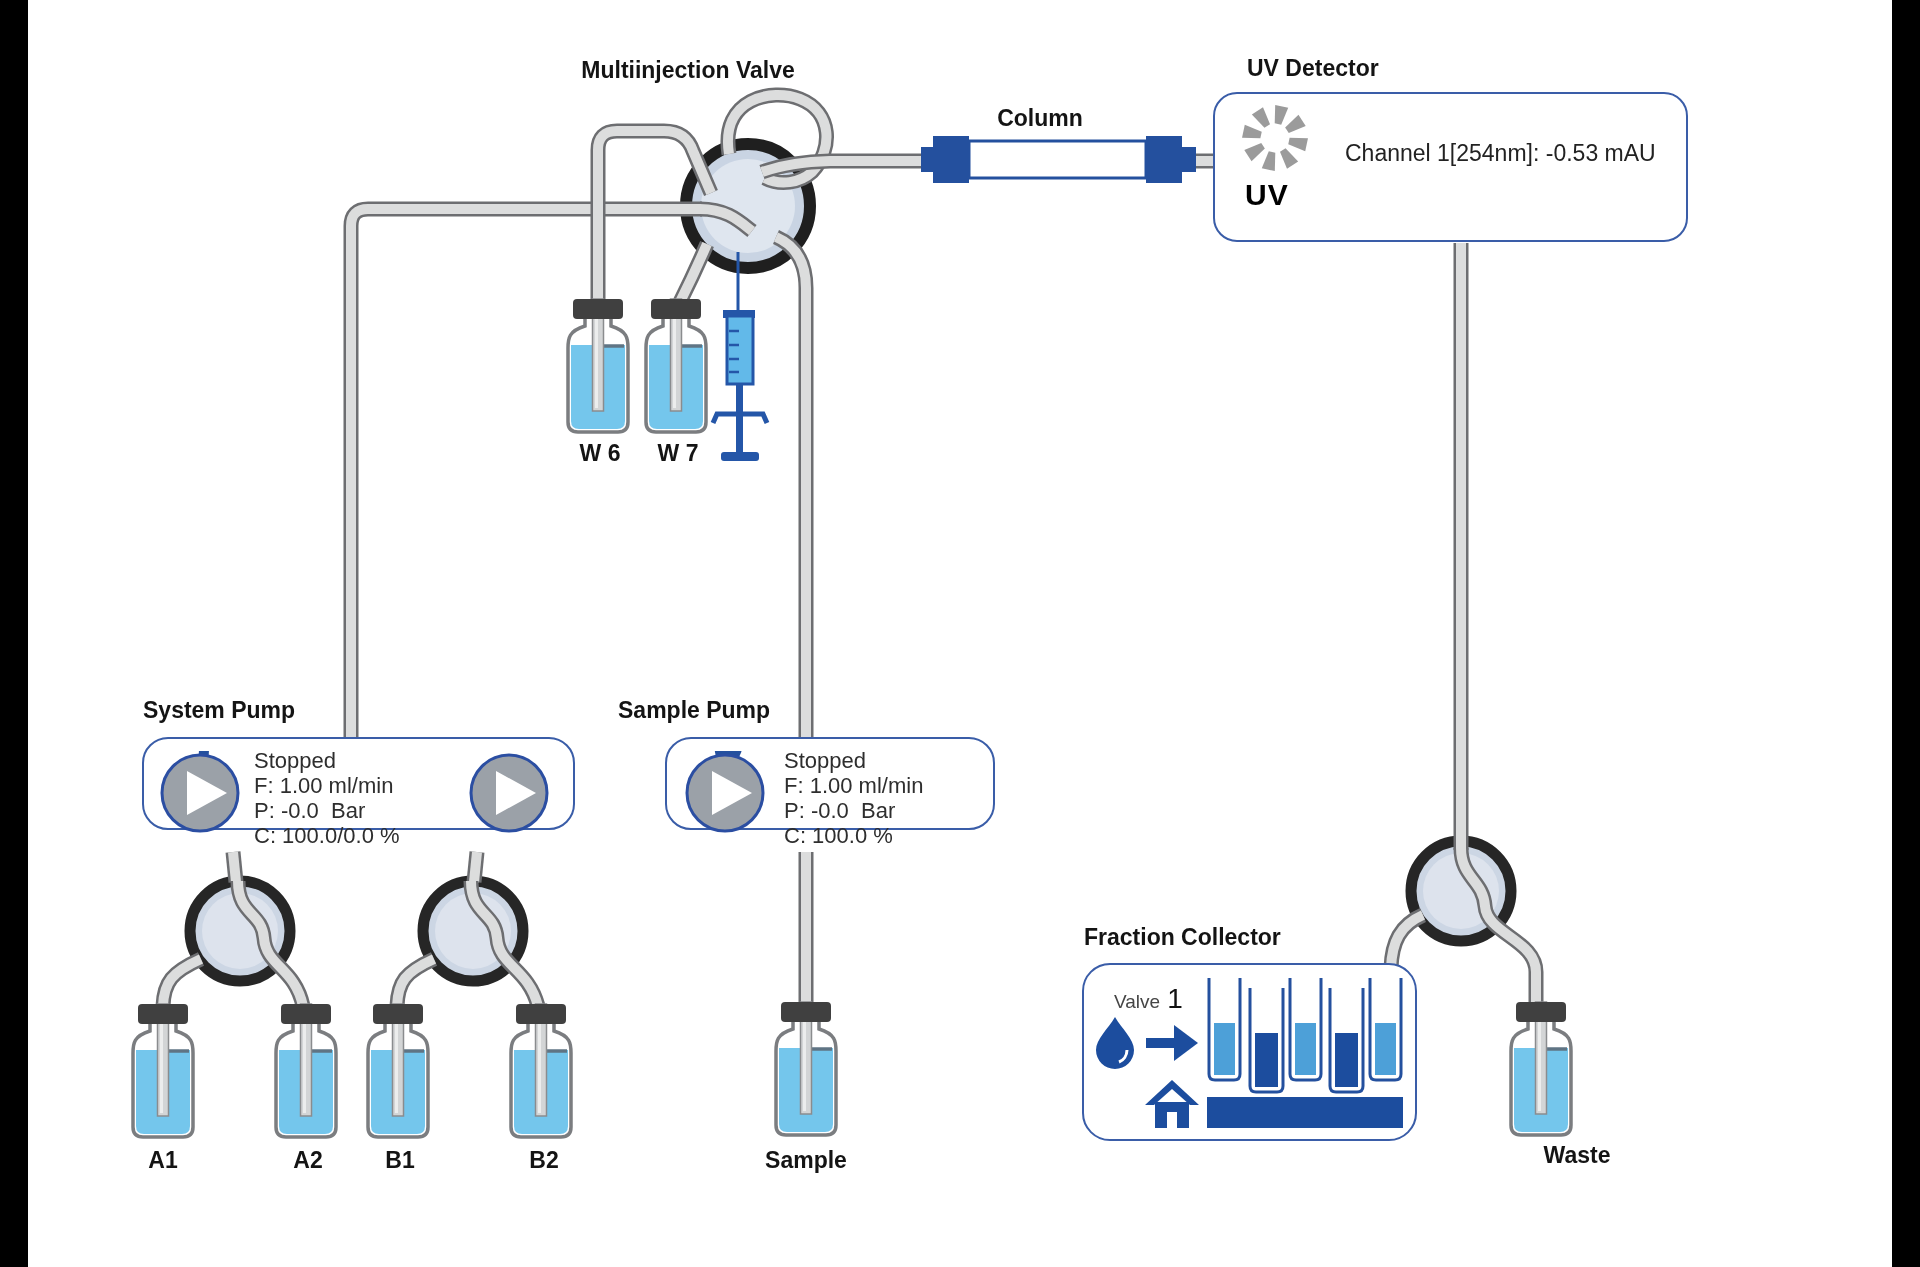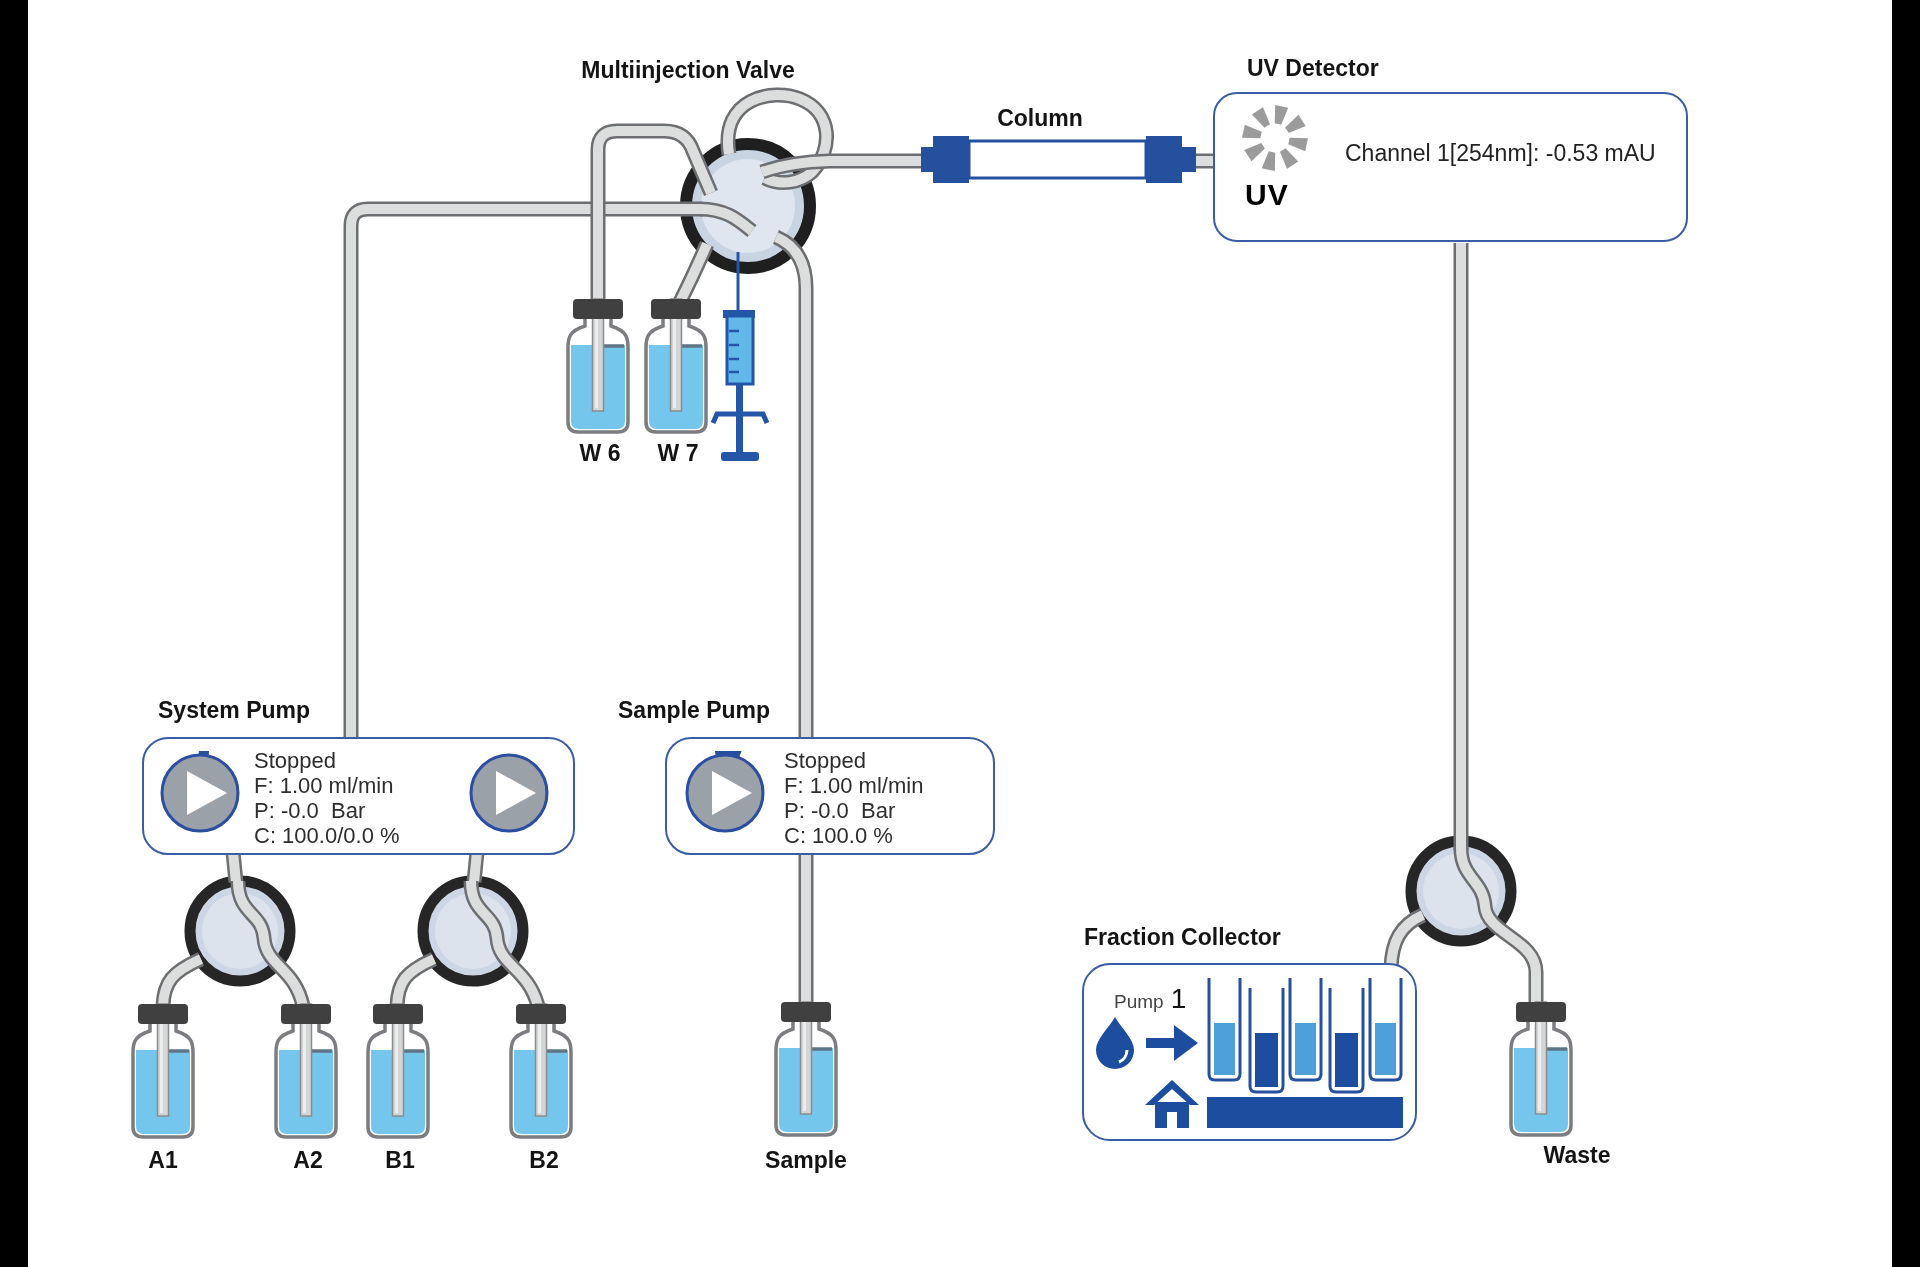"System Pump" div.lbl { left: 158px -> 143px }
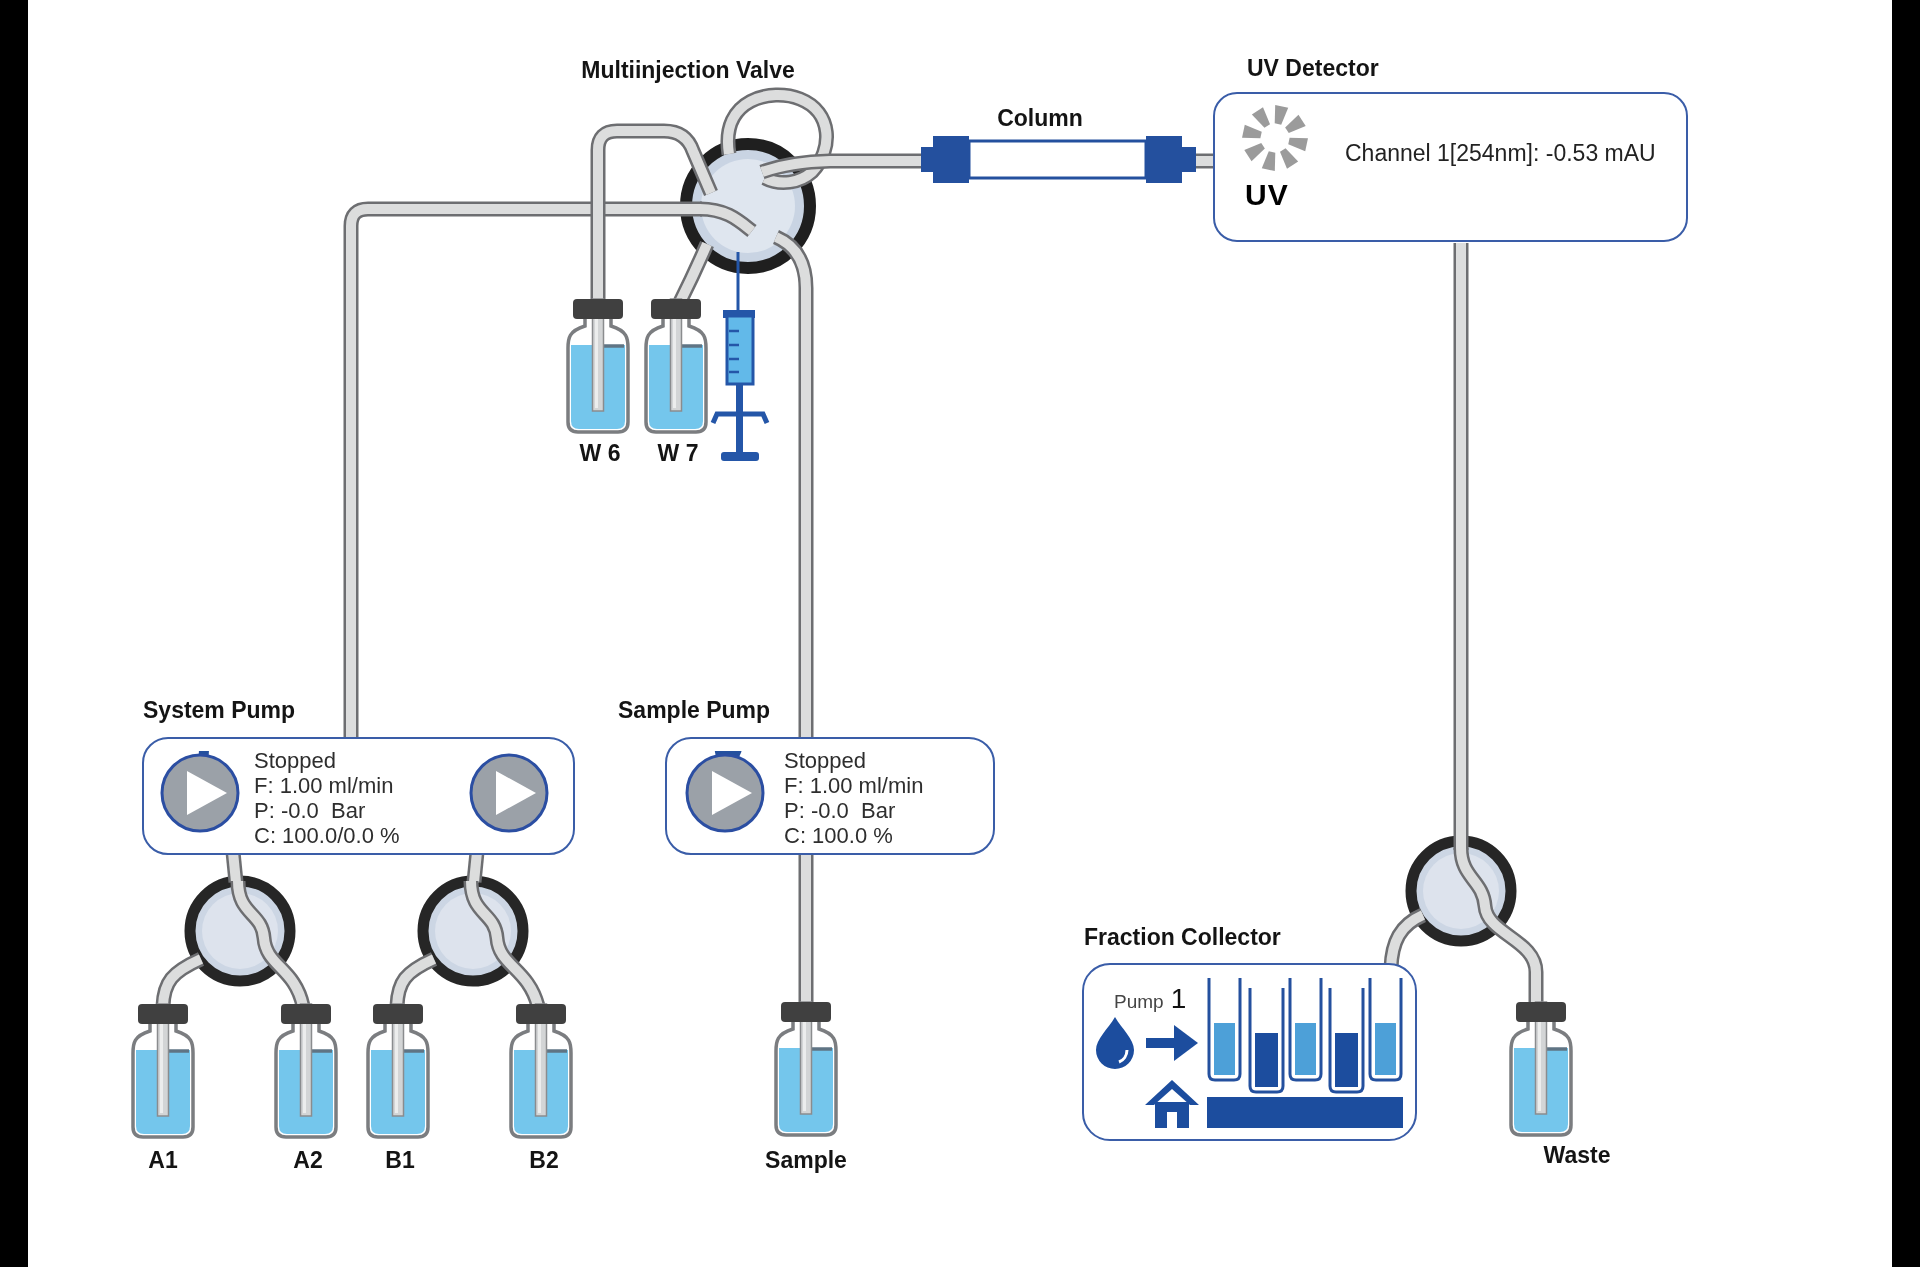"Stopped" .pump-box { height: 118px -> 93px }
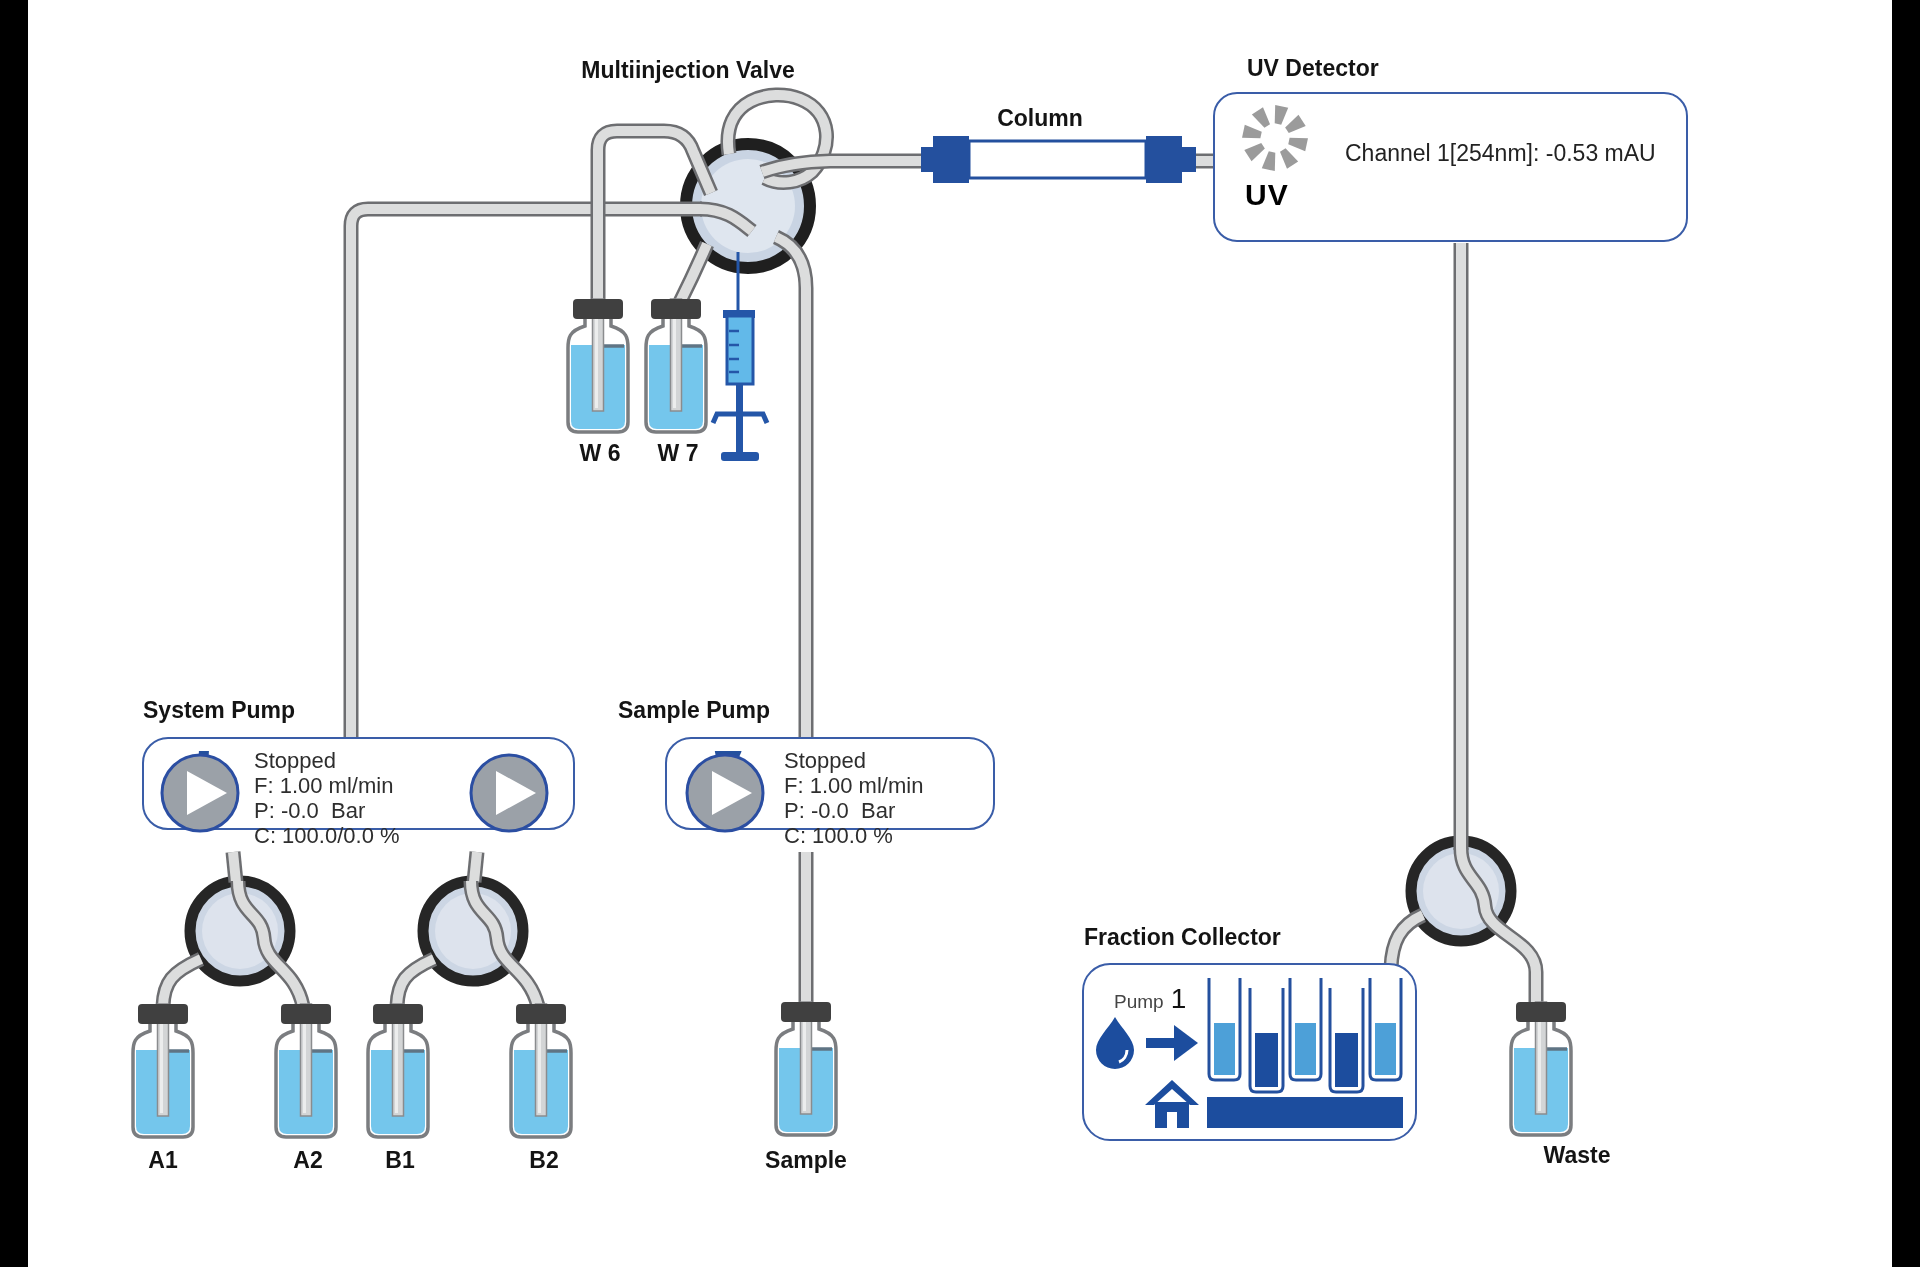"Pump" span.fc-tube-word { text: Pump -> Valve }
